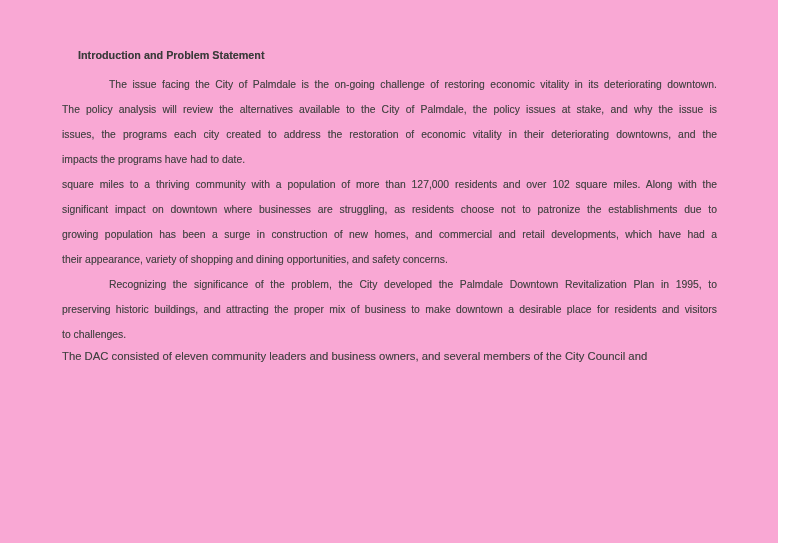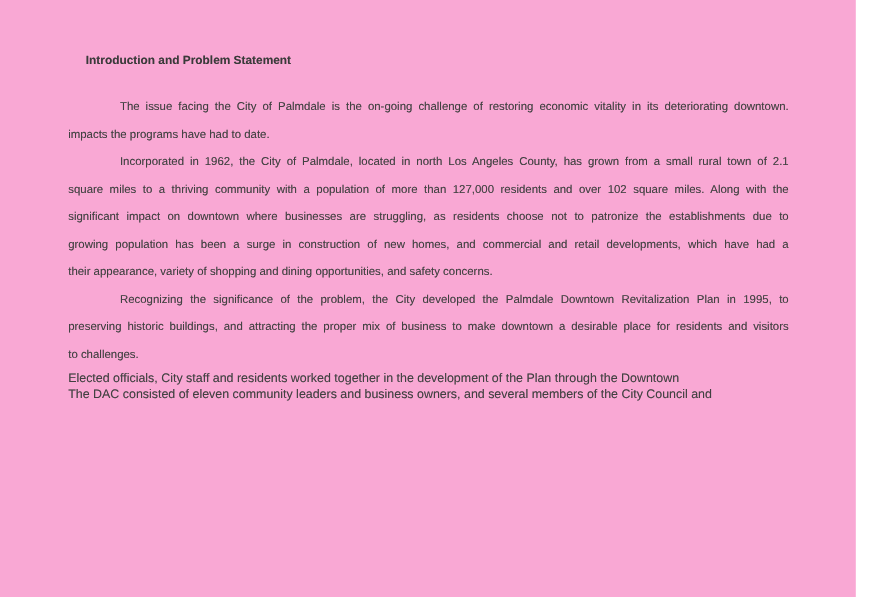"The issue facing the City" .para.first { margin-top: 23px -> 10px }
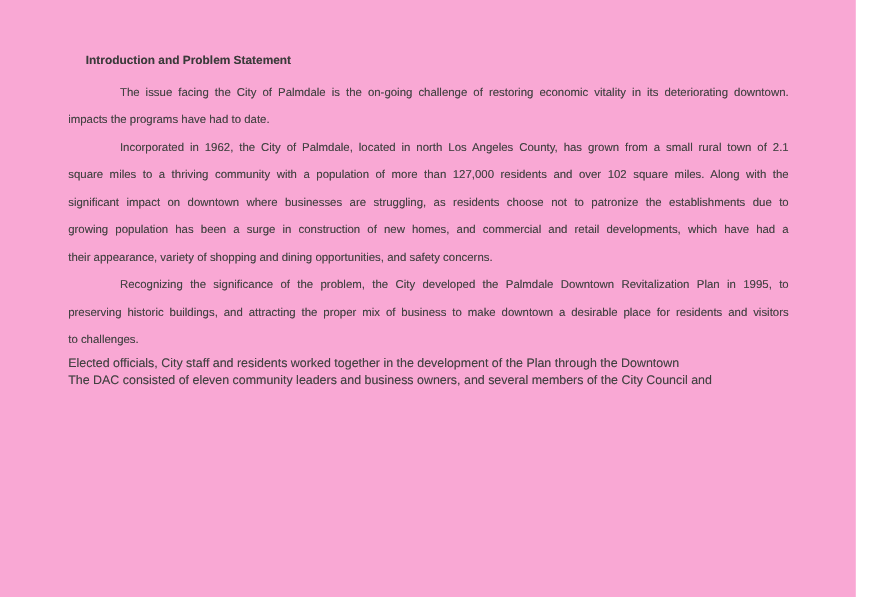"The policy analysis will review" div.line { html: none -> <div>The policy analysis will review the alternatives available to the City of Palmdale, the policy issues at stake, and why the issue is</div> }
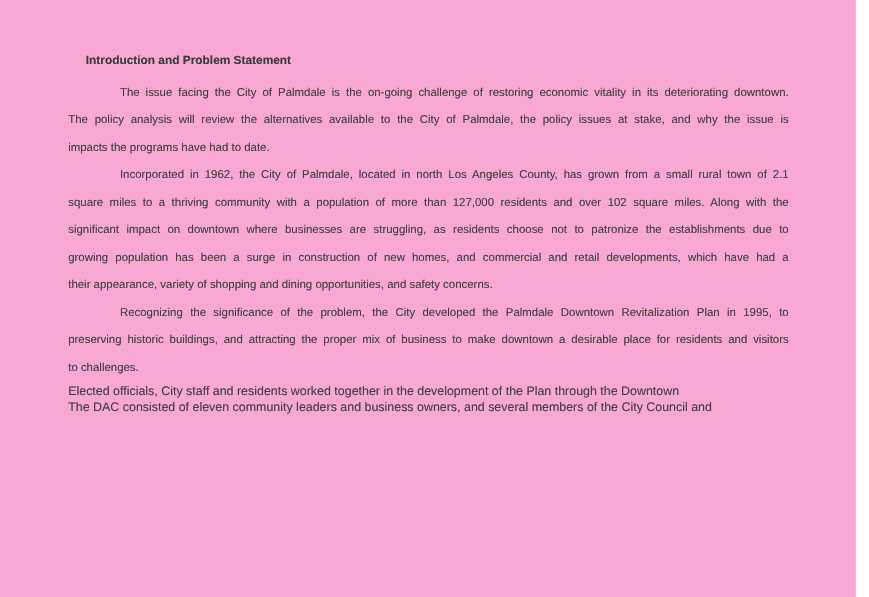"issues, the programs each city" div.line { html: none -> <div>issues, the programs each city created to address the restoration of economic vitality in their deteriorating downtowns, and the</div> }
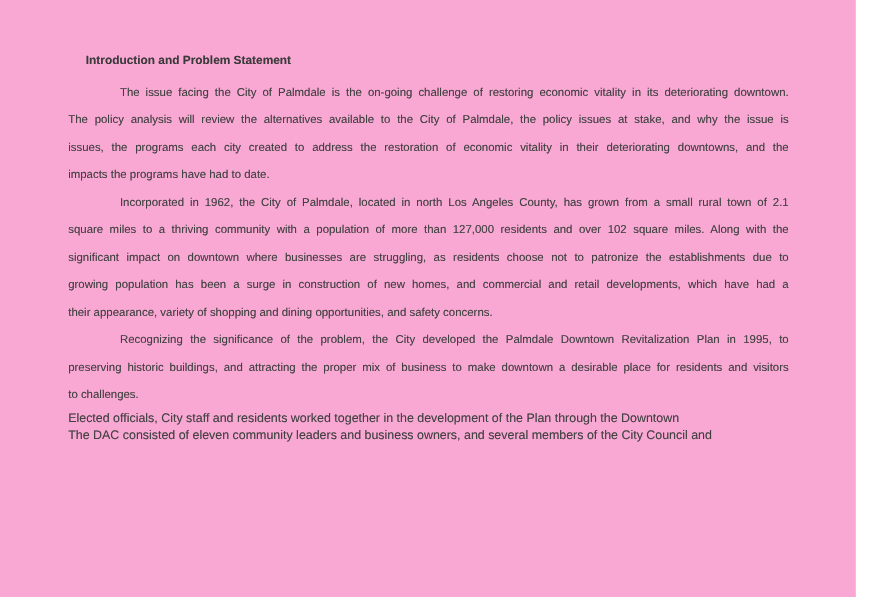"Incorporated in 1962, the City" div.line { html: <div>Incorporated in 1962, the City of Palmdale, located in north Los Angeles County, has grown from a small rural town of 2.1</div> -> none }
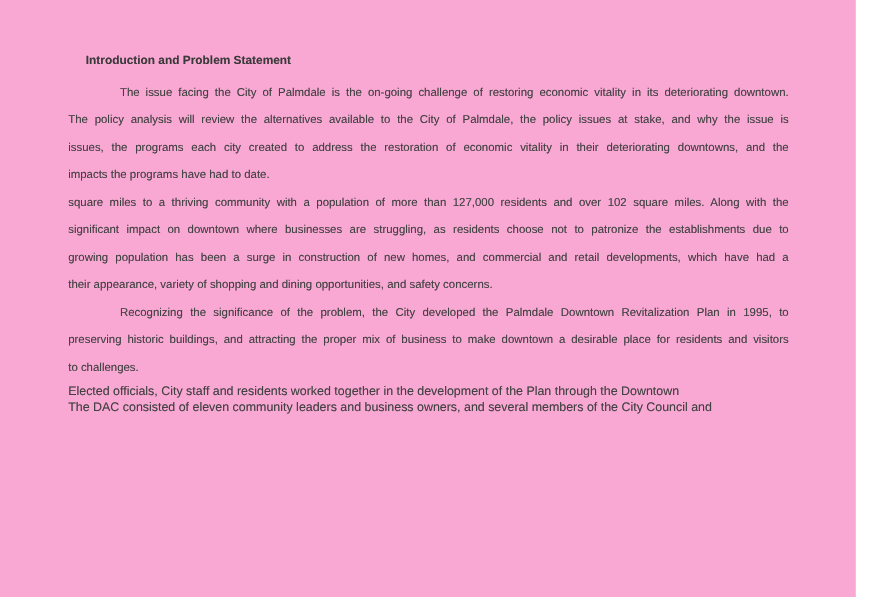"Elected officials, City staff and" div.line { html: <div>Elected officials, City staff and residents worked together in the development of the Plan through the Downtown</div> -> none }
